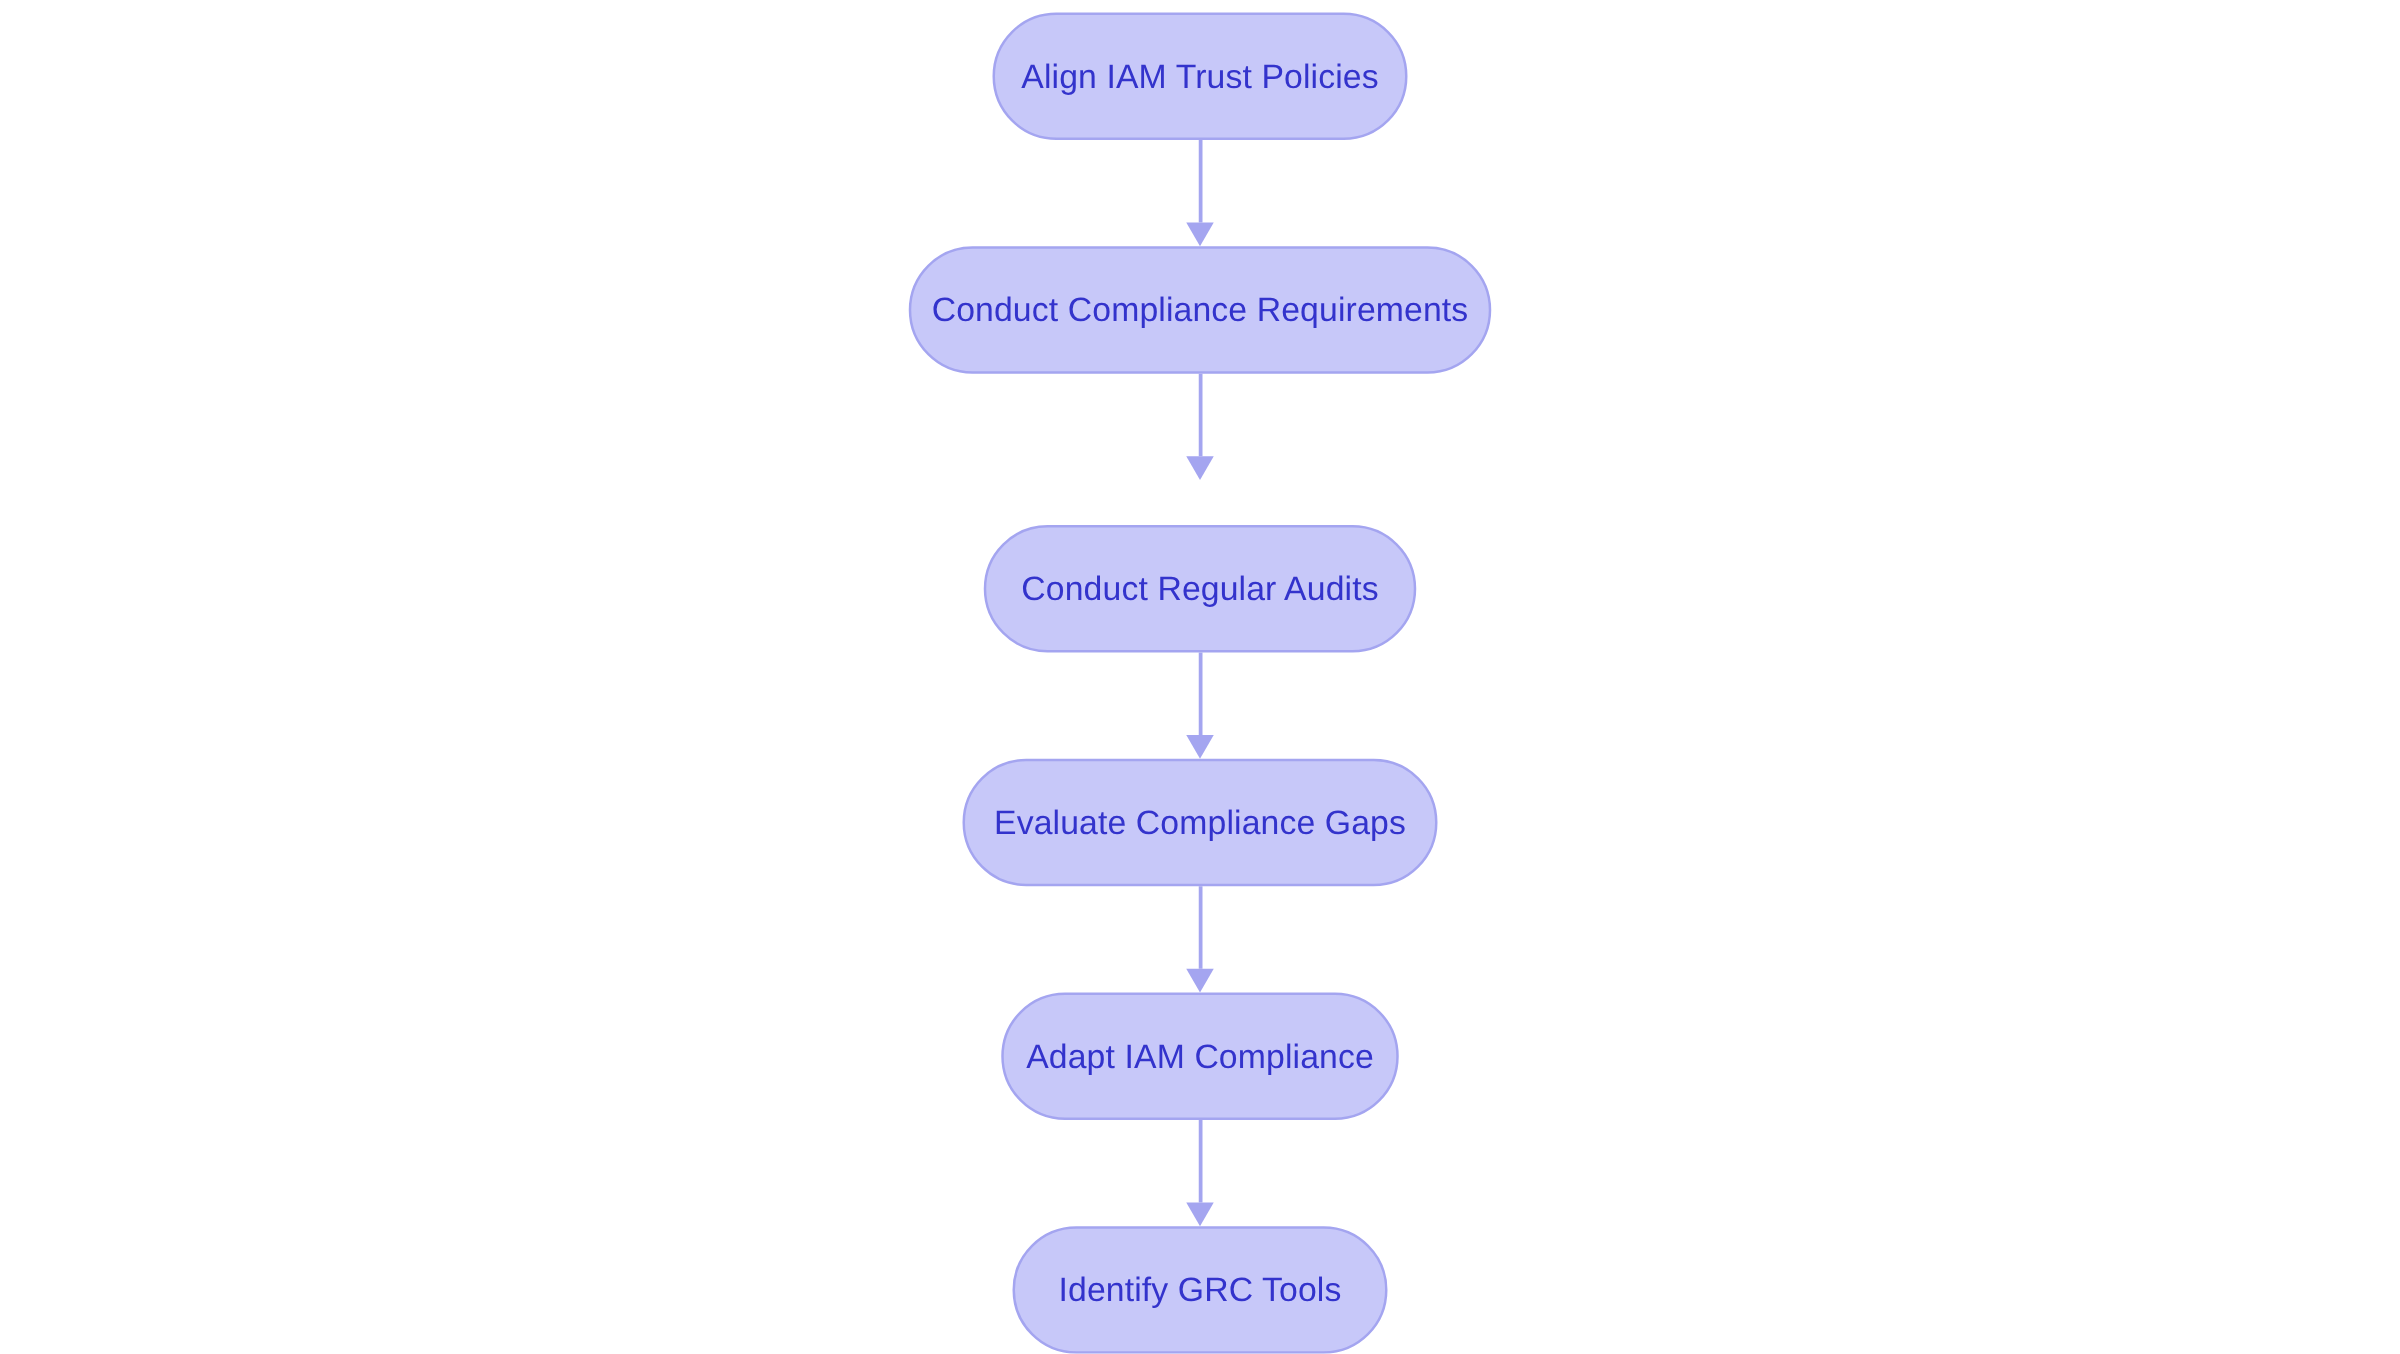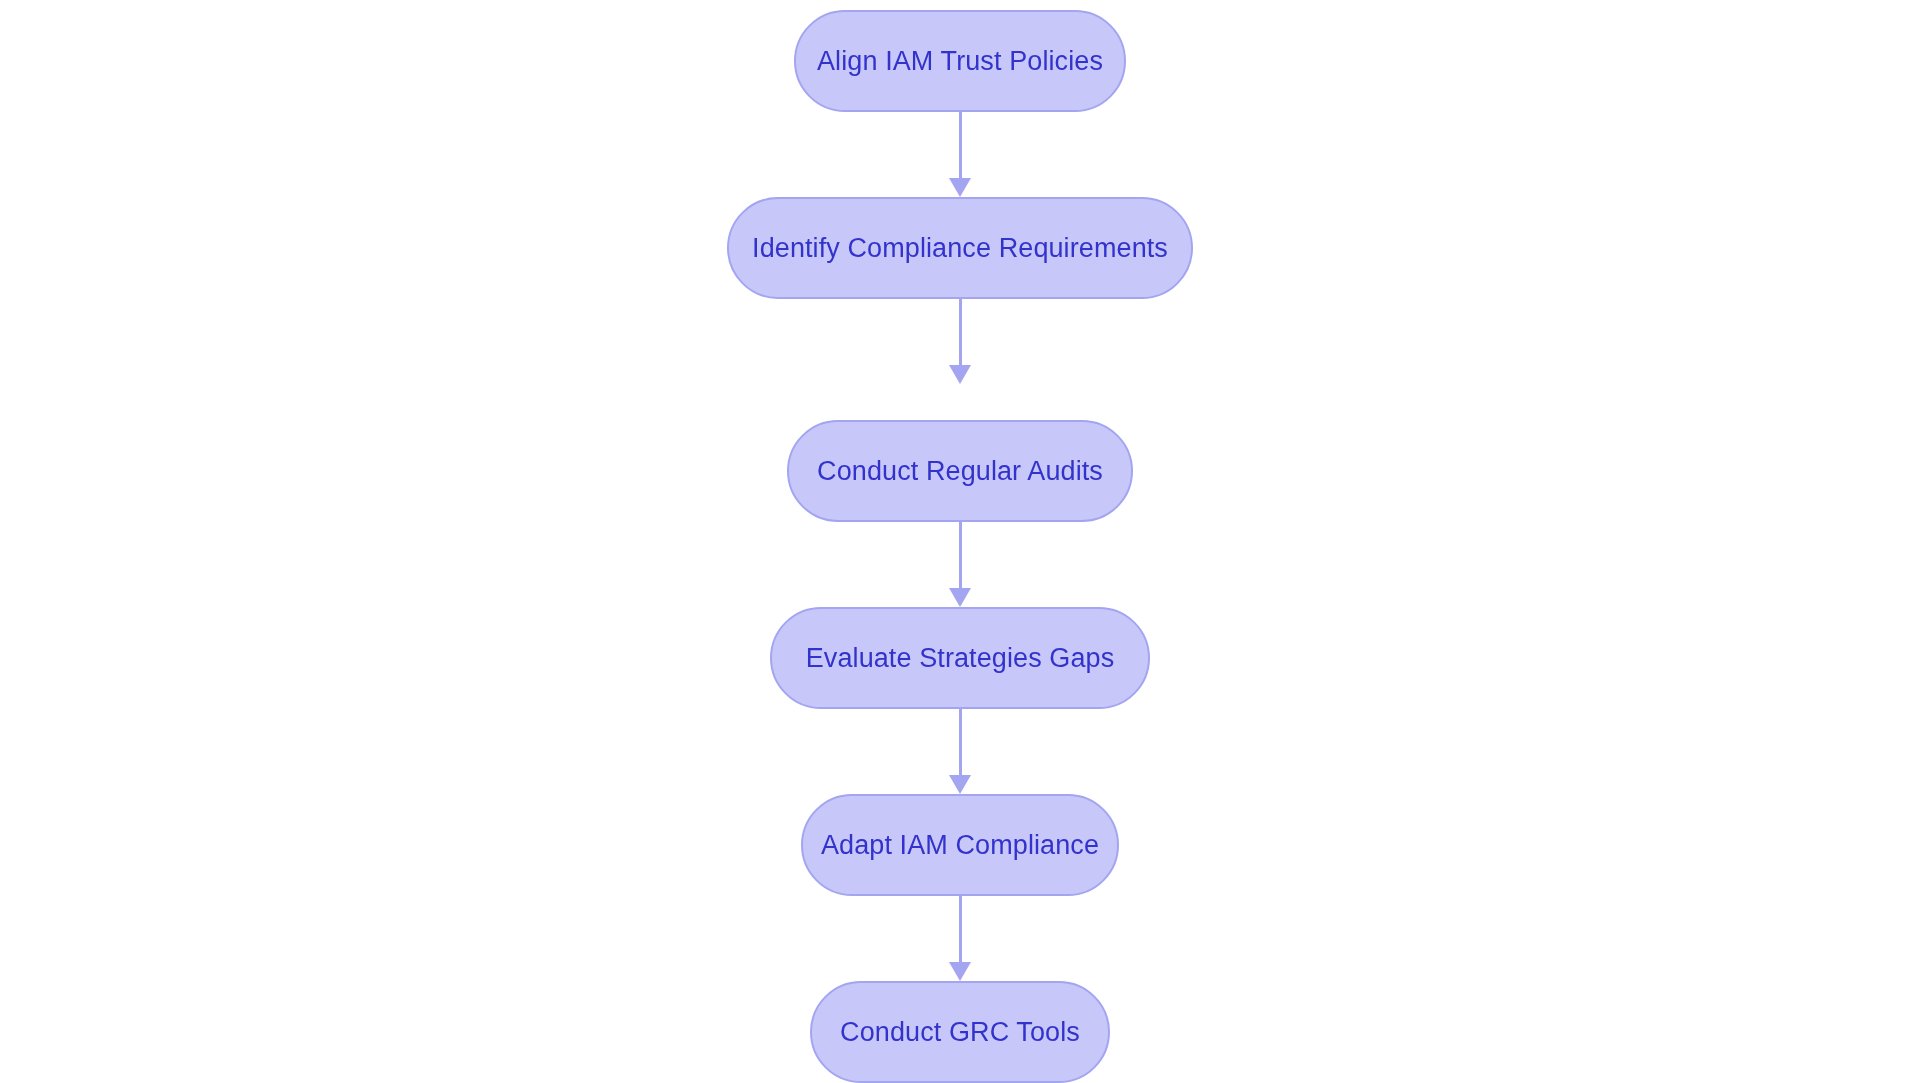"Identify Compliance Requirements" span.node-label { text: Identify -> Conduct }
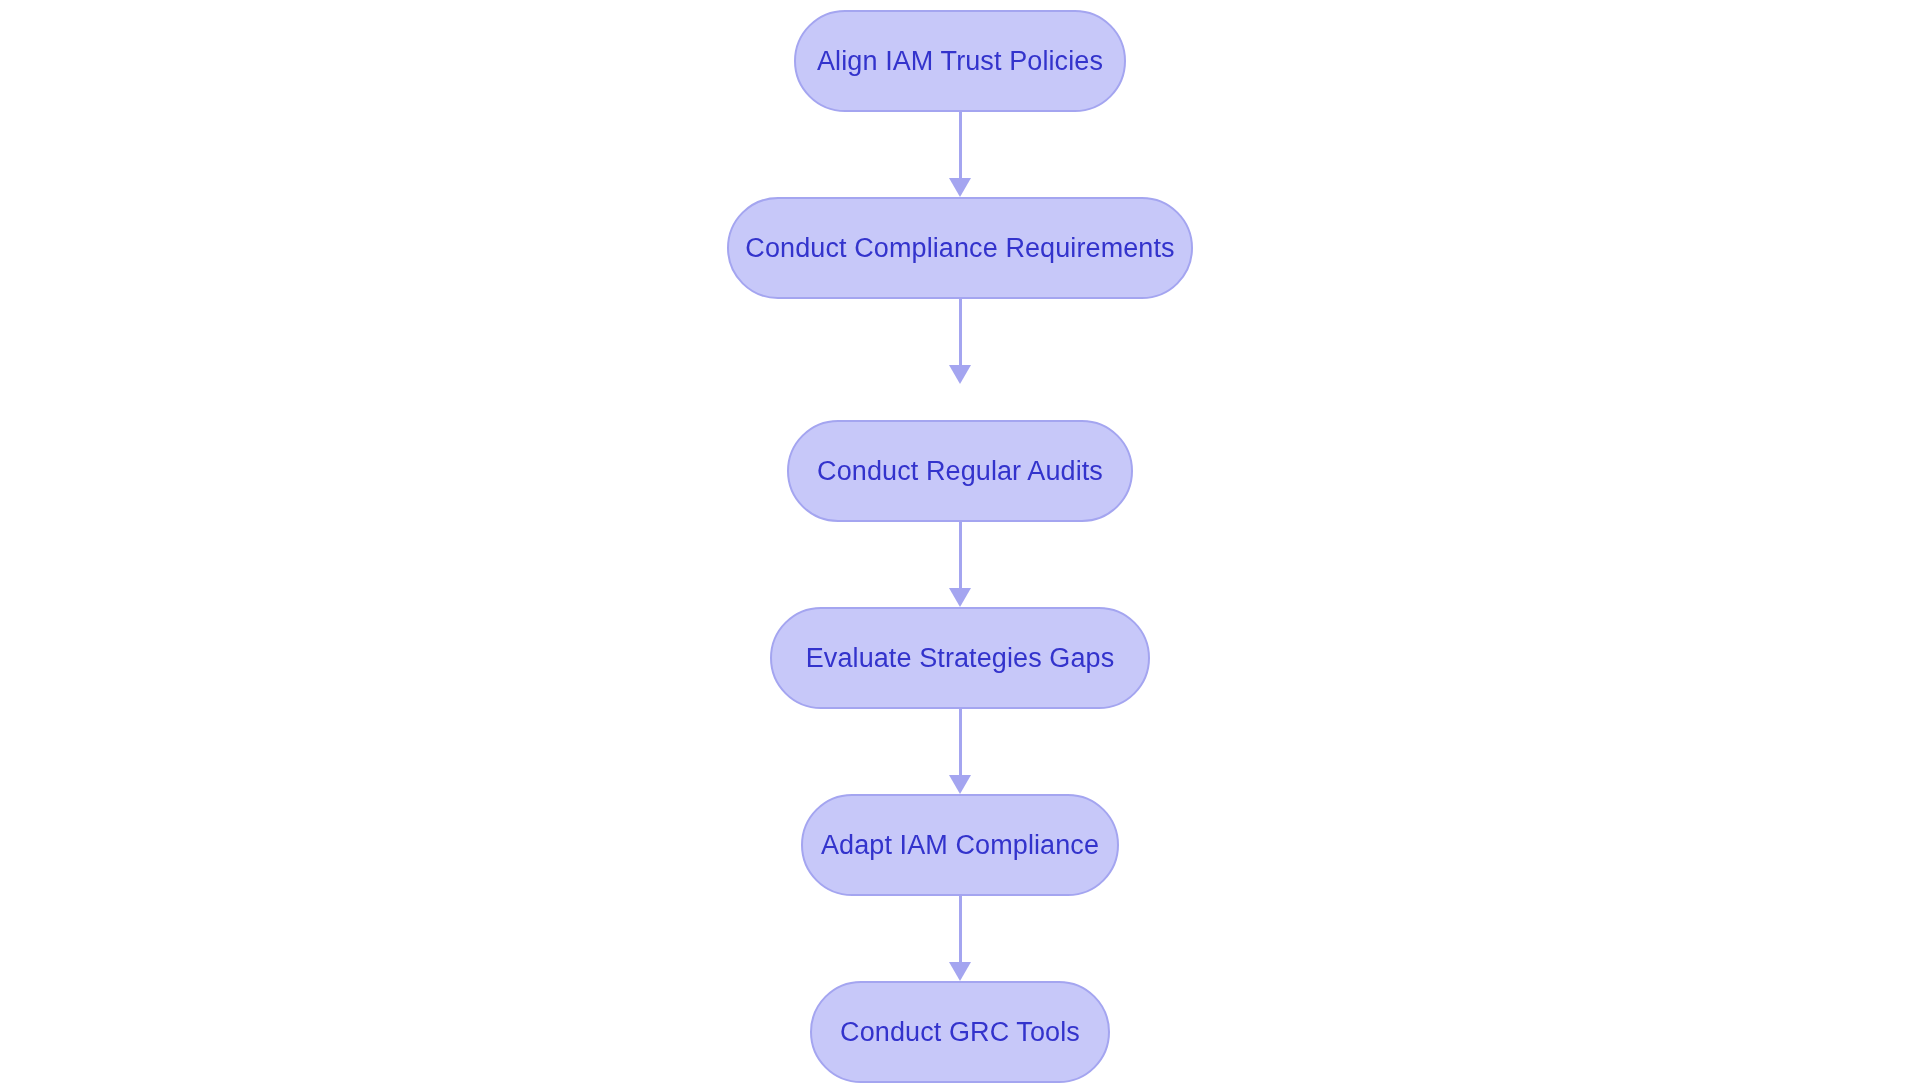"Evaluate Strategies Gaps" span.node-label { text: Strategies -> Compliance }
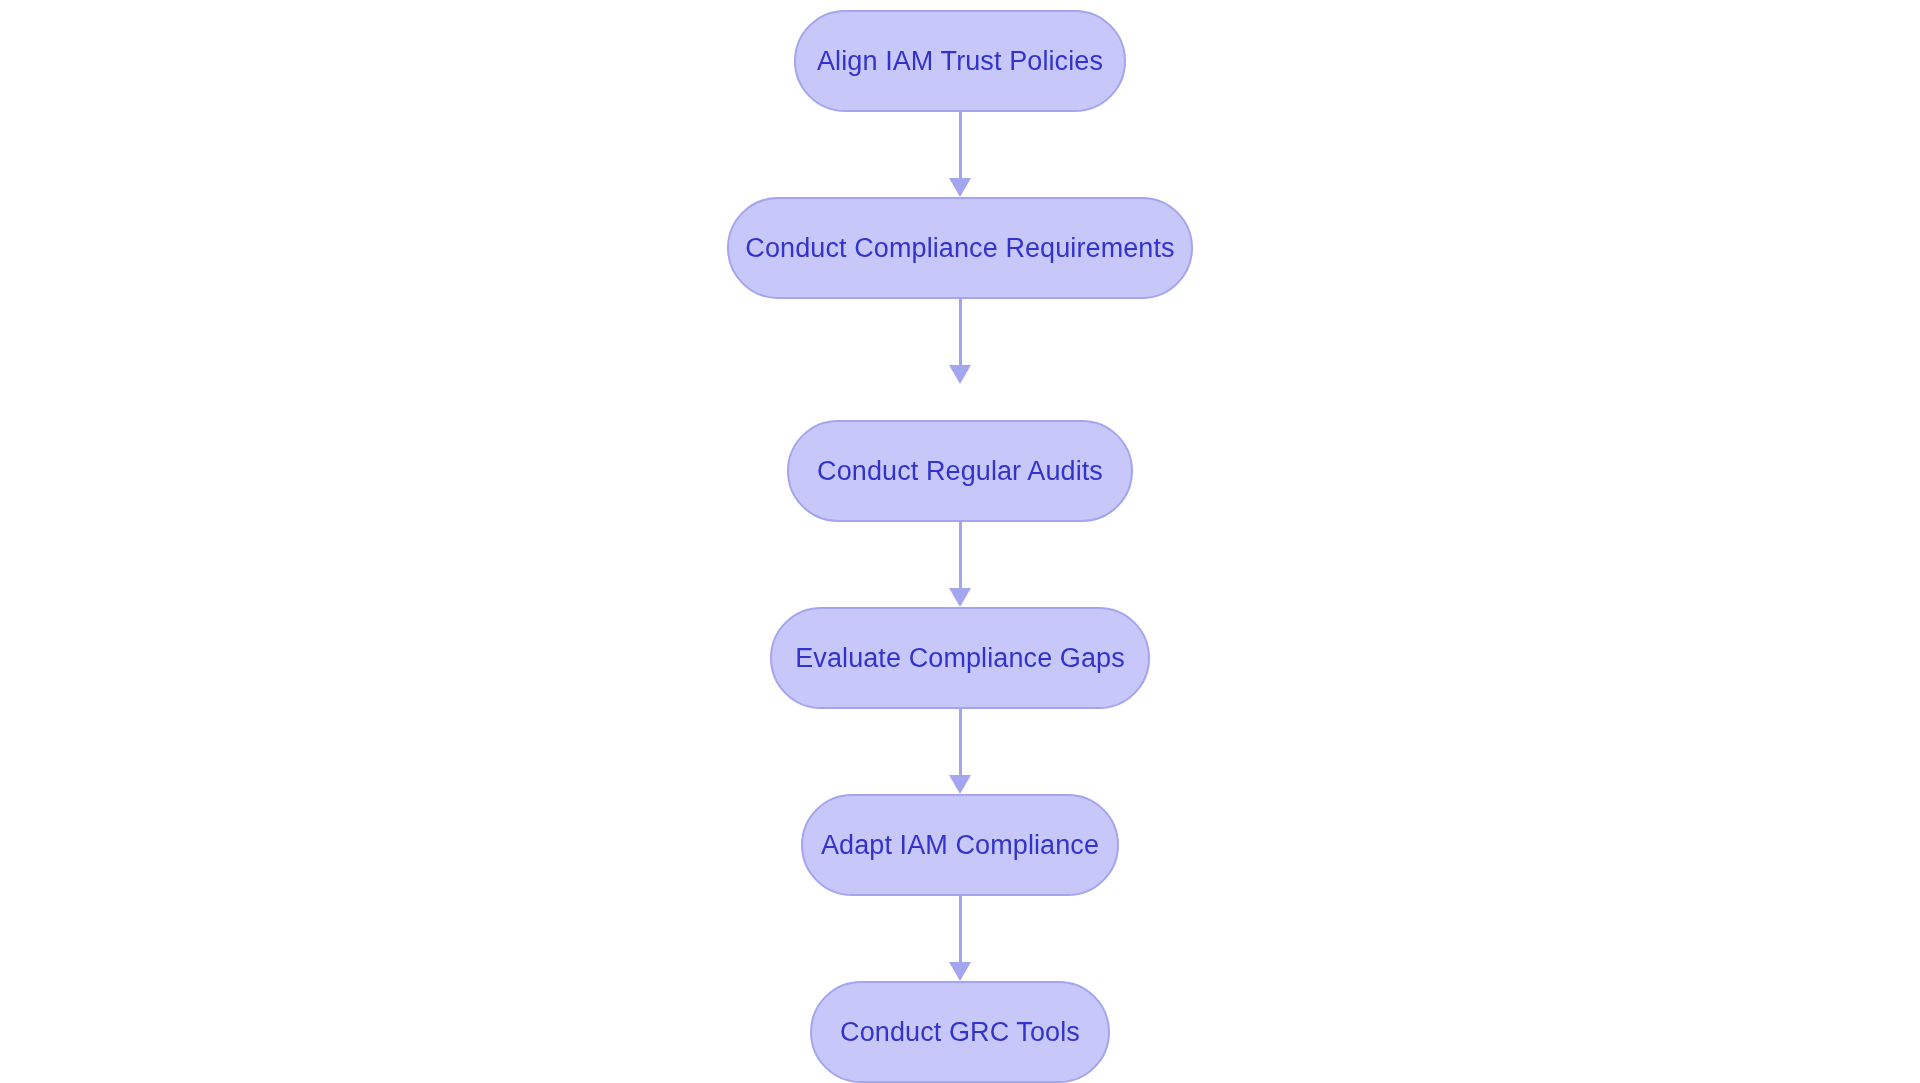"Conduct GRC Tools" span.node-label { text: Conduct -> Identify }
